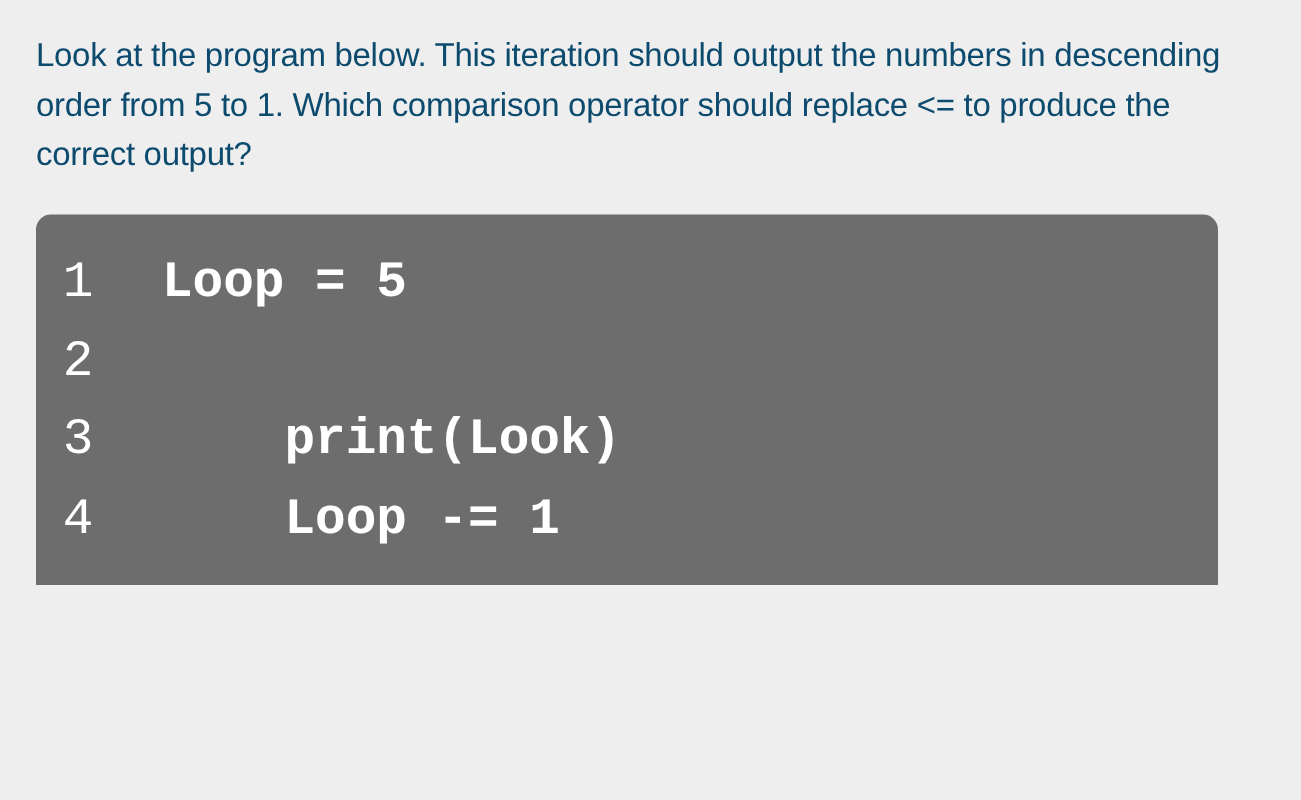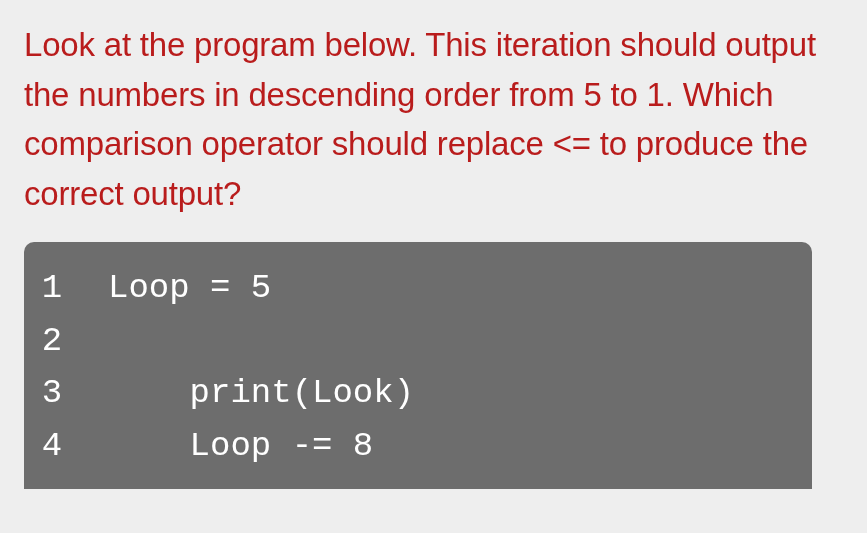"Look at the program below." .question-text { color: #b91c1c -> #0c4a6e; font-size: 33px -> 22px }
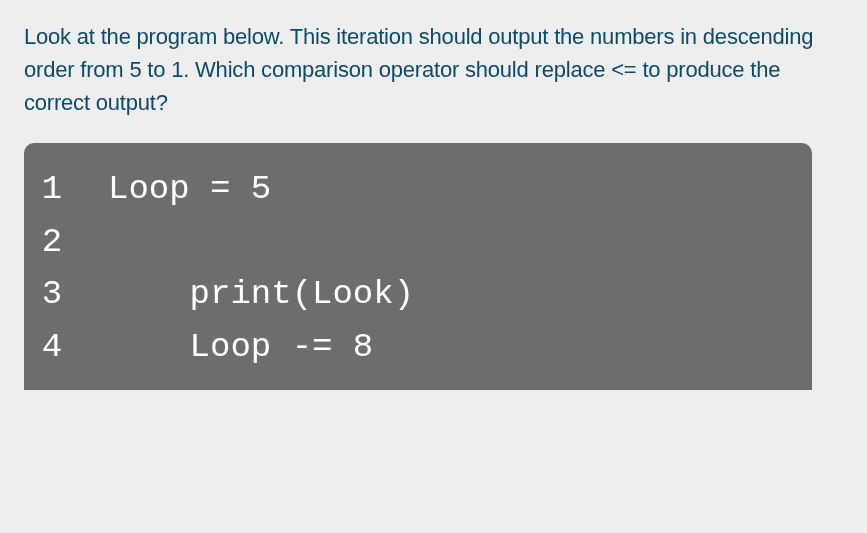"Loop = 5" .code-content { font-weight: none -> bold }
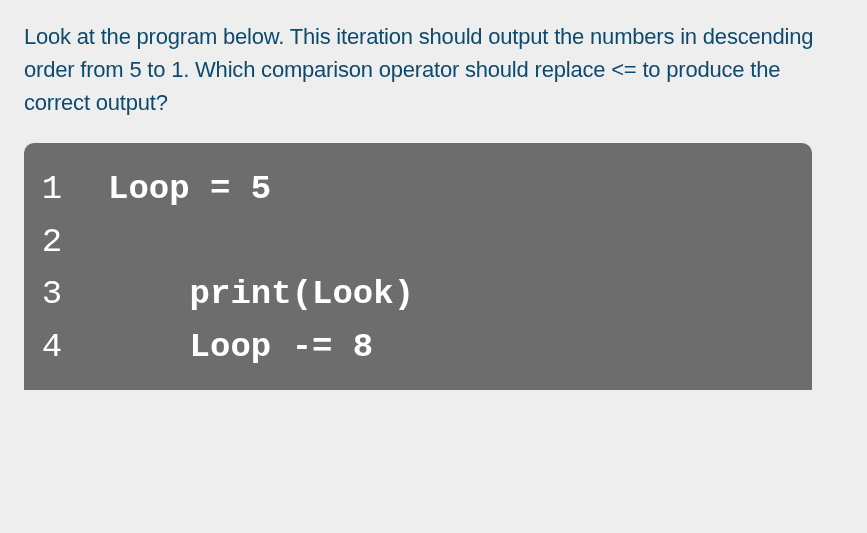"Loop -= 8" span.code-content { text: 8 -> 1 }
